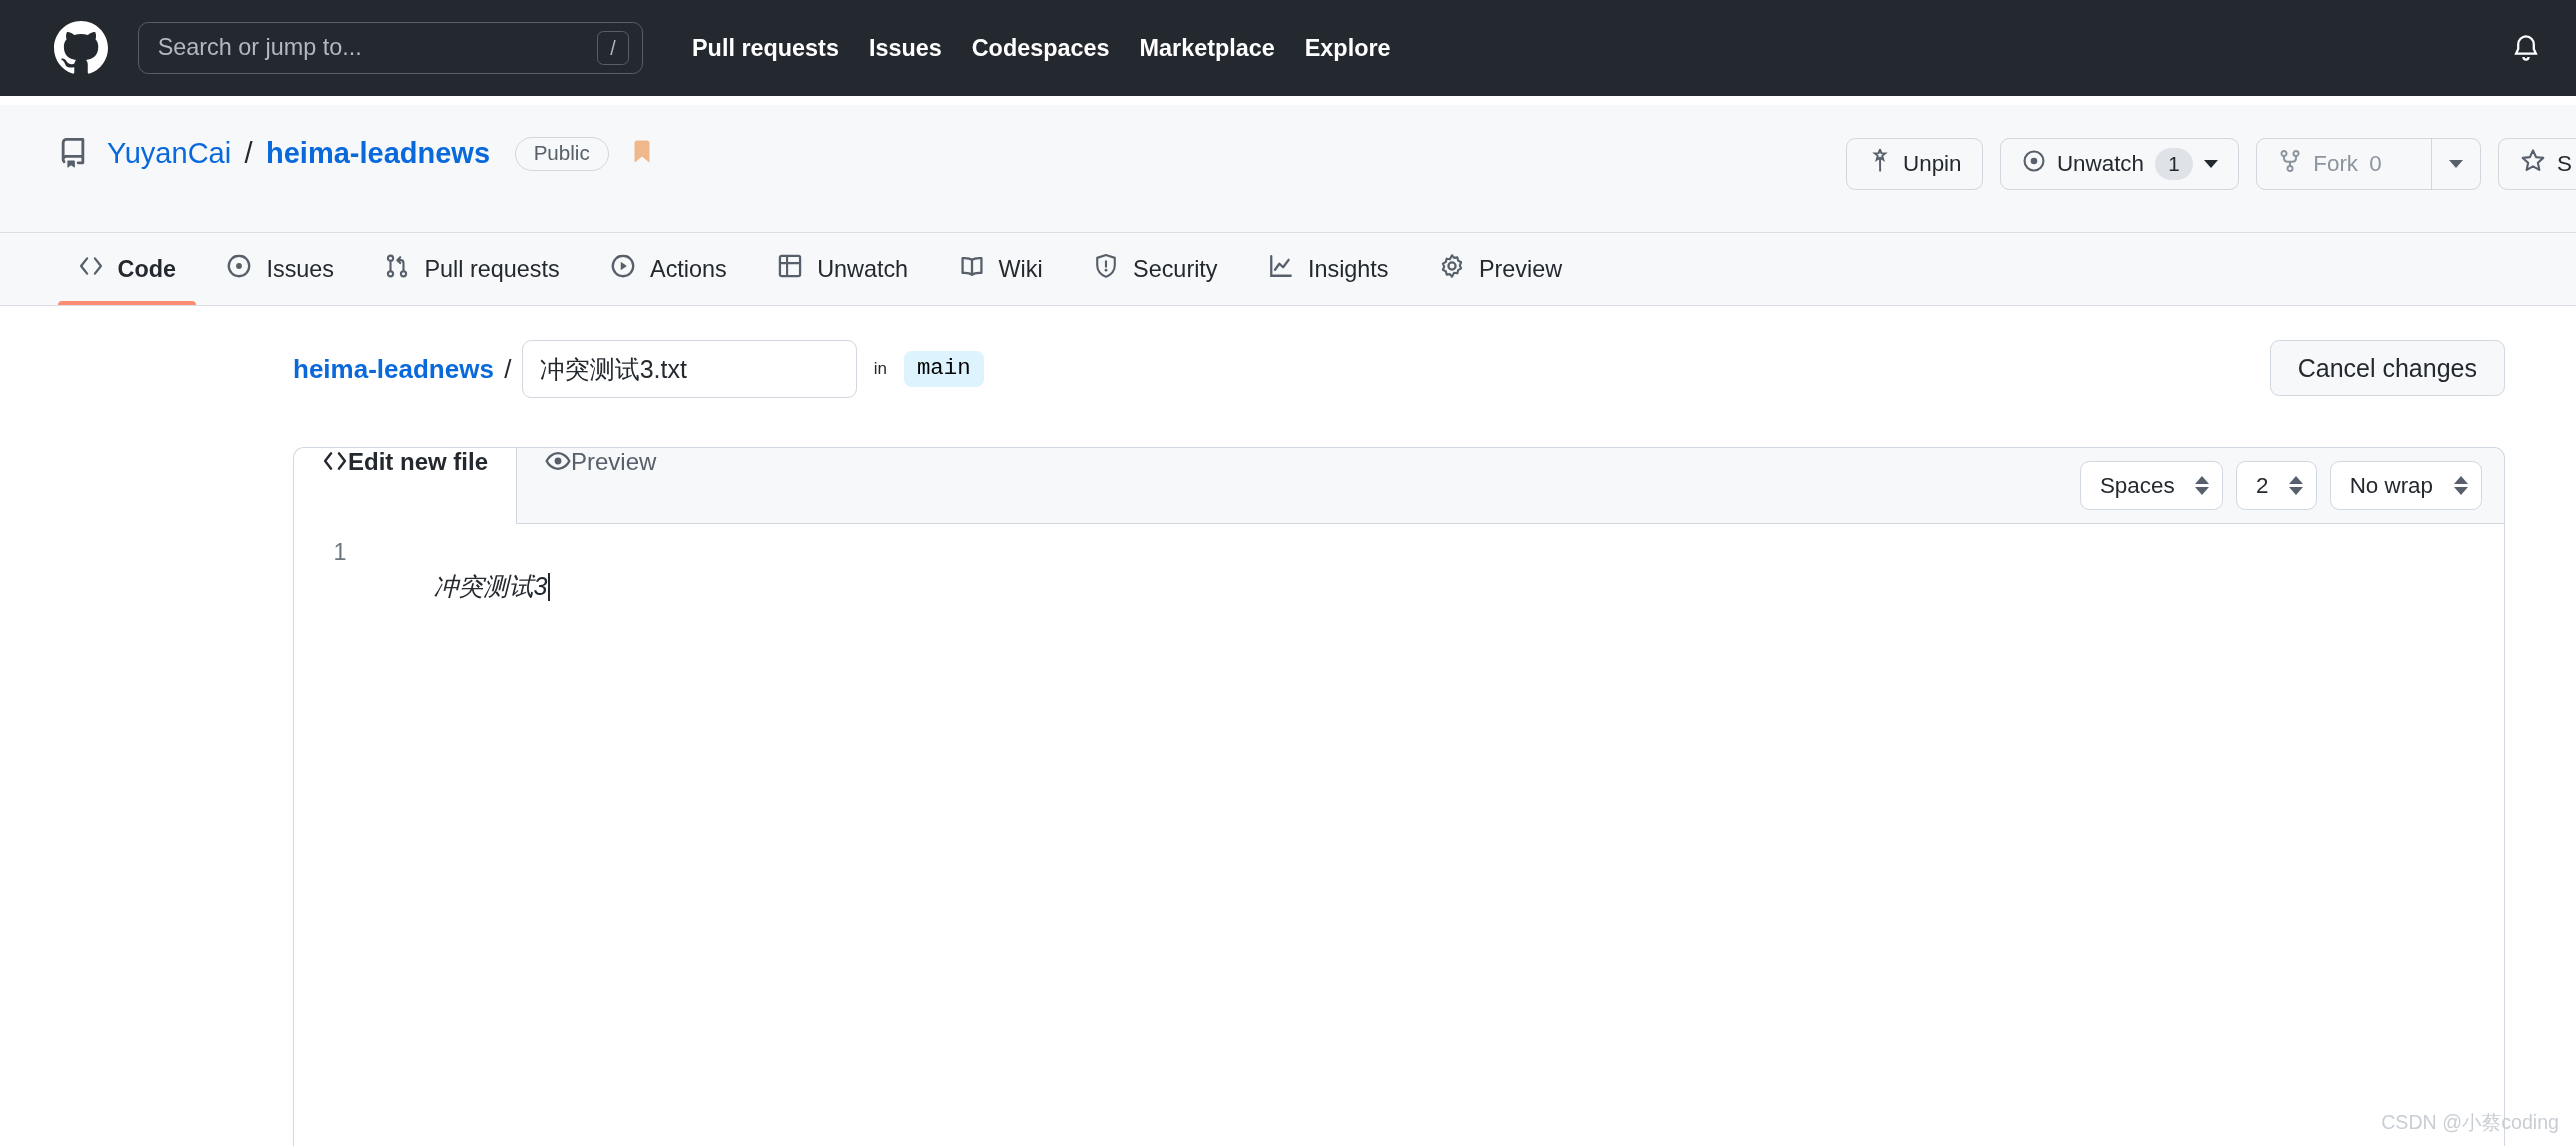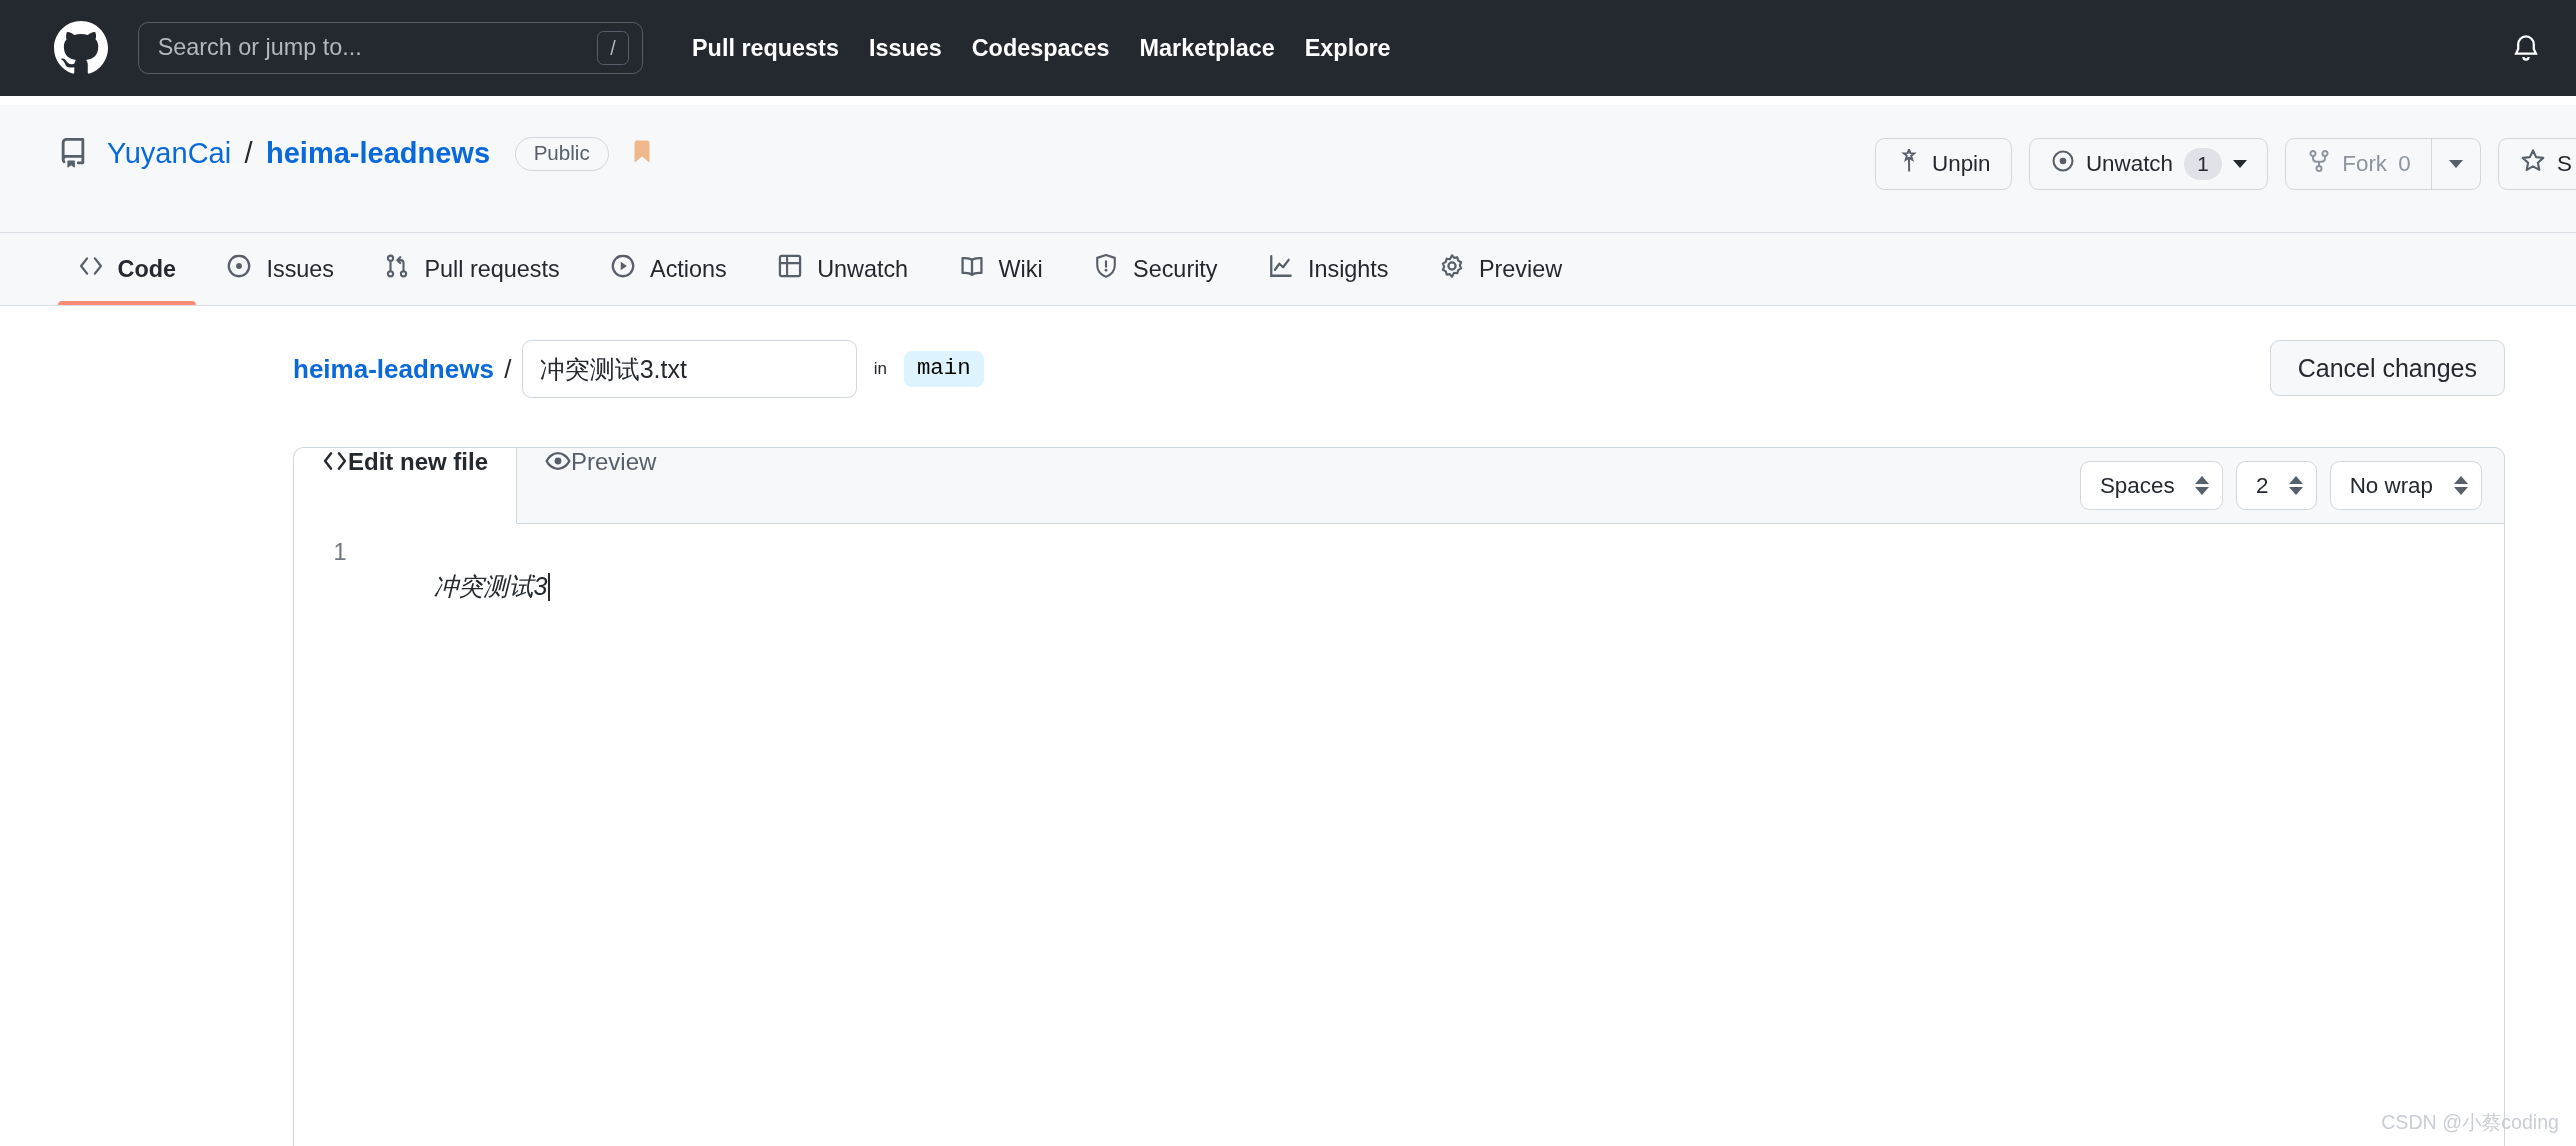"Fork" .split { gap: none -> 29px }
